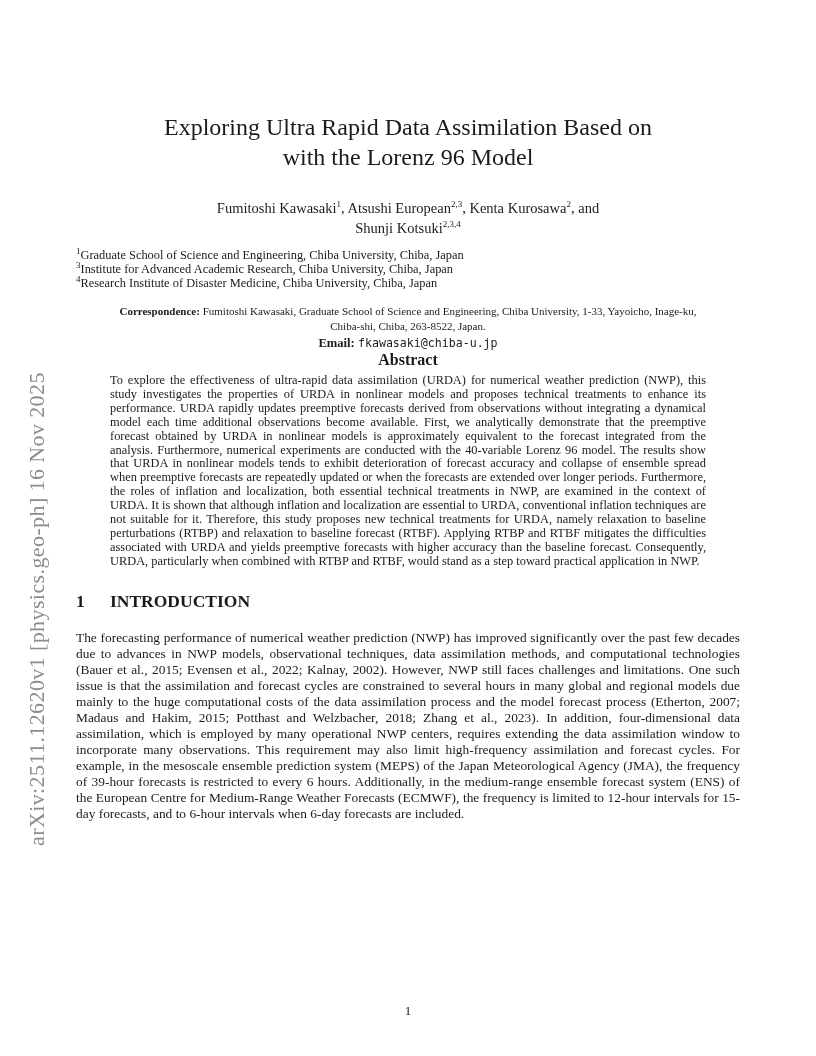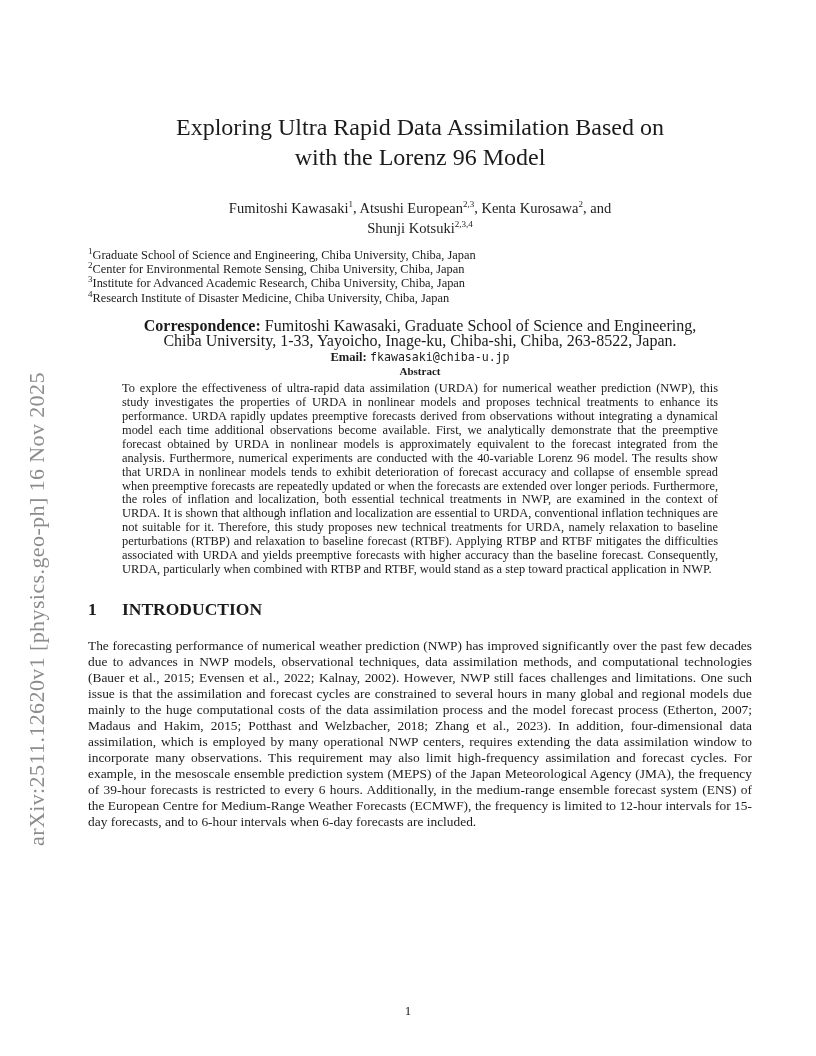"Exploring Ultra Rapid Data Assimilation" .content { left: 88px -> 76px }
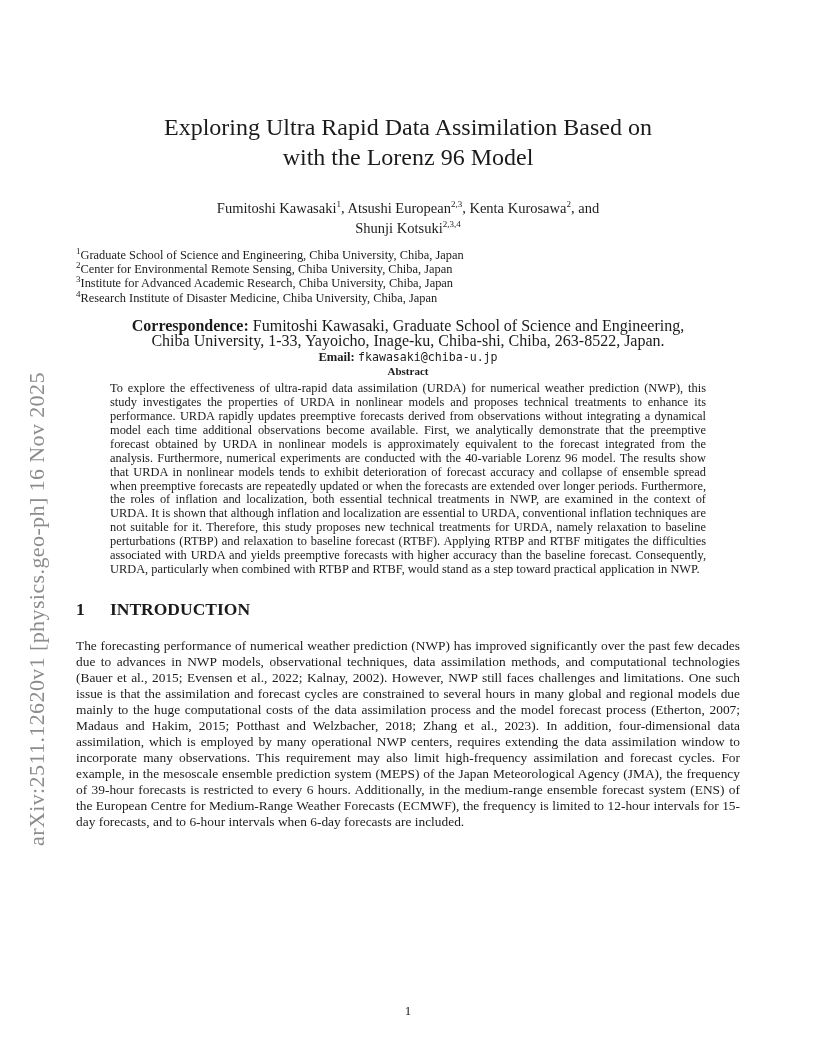"2Center for Environmental Remote" div { html: <div><sup>2</sup><span>Center for Environmental Remote Sensing, Chiba University, Chiba, Japan</span></div> -> none }
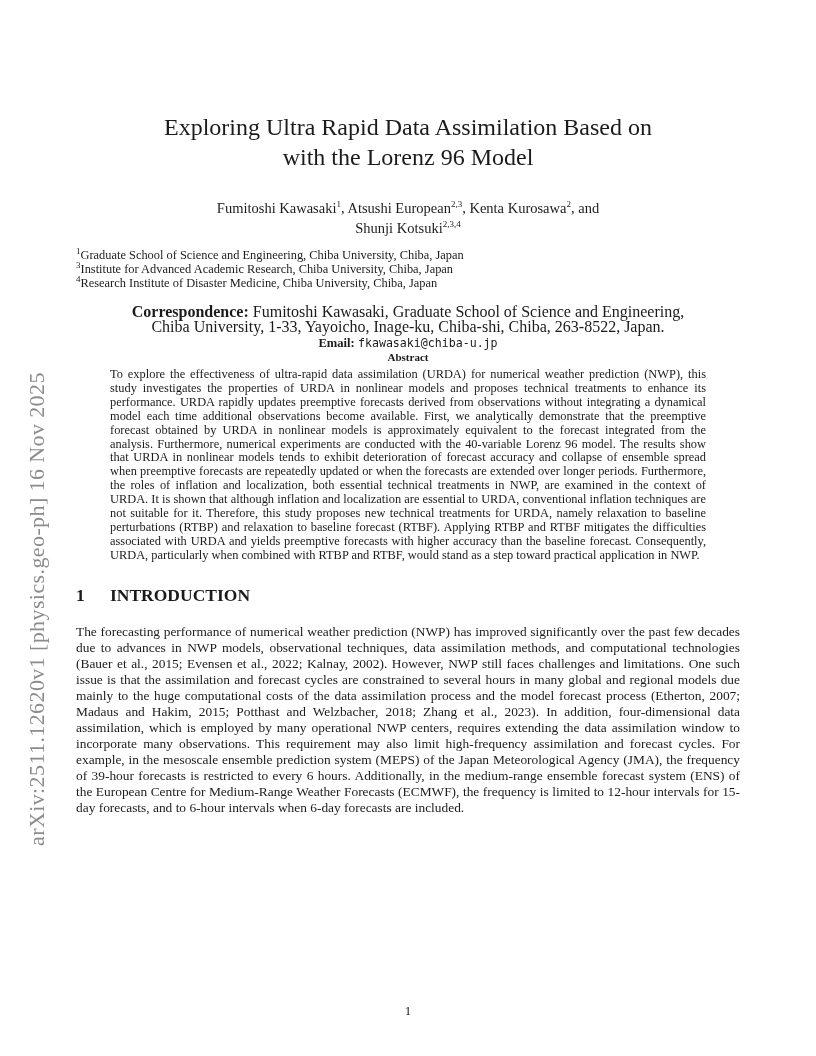"Correspondence: Fumitoshi Kawasaki," .correspondence { font-size: 16px -> 11px }
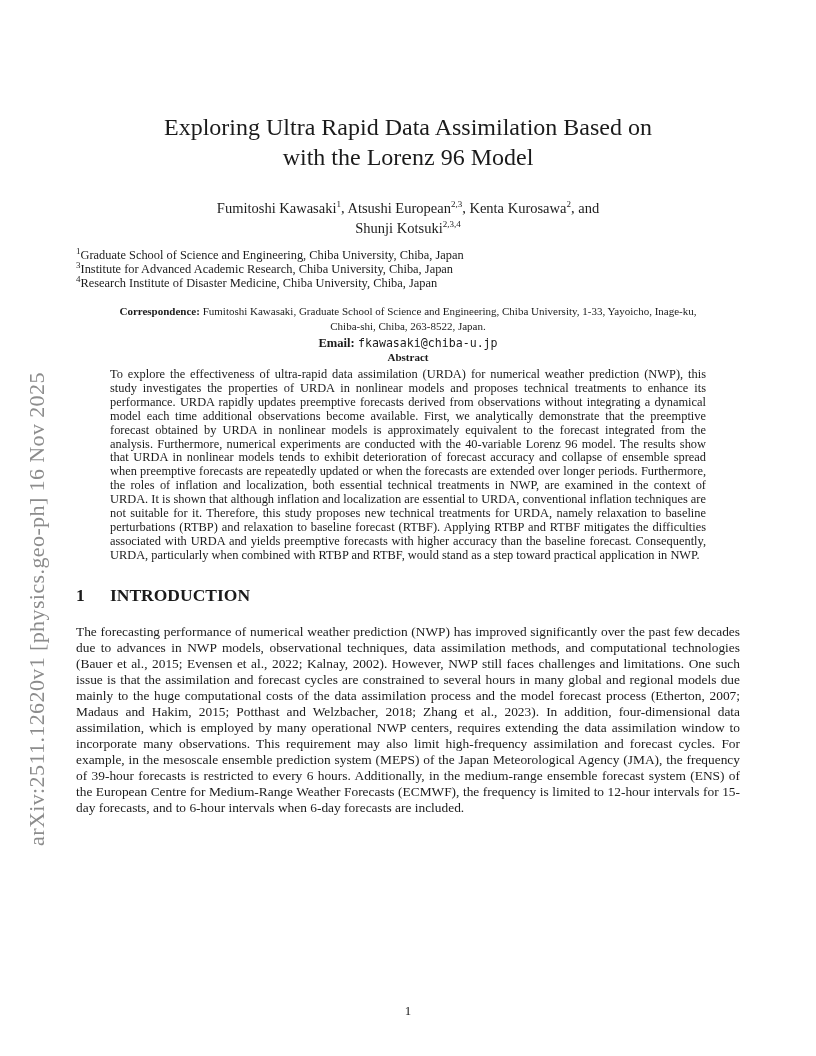"Abstract" .abstract-heading { font-size: 11px -> 16px }
